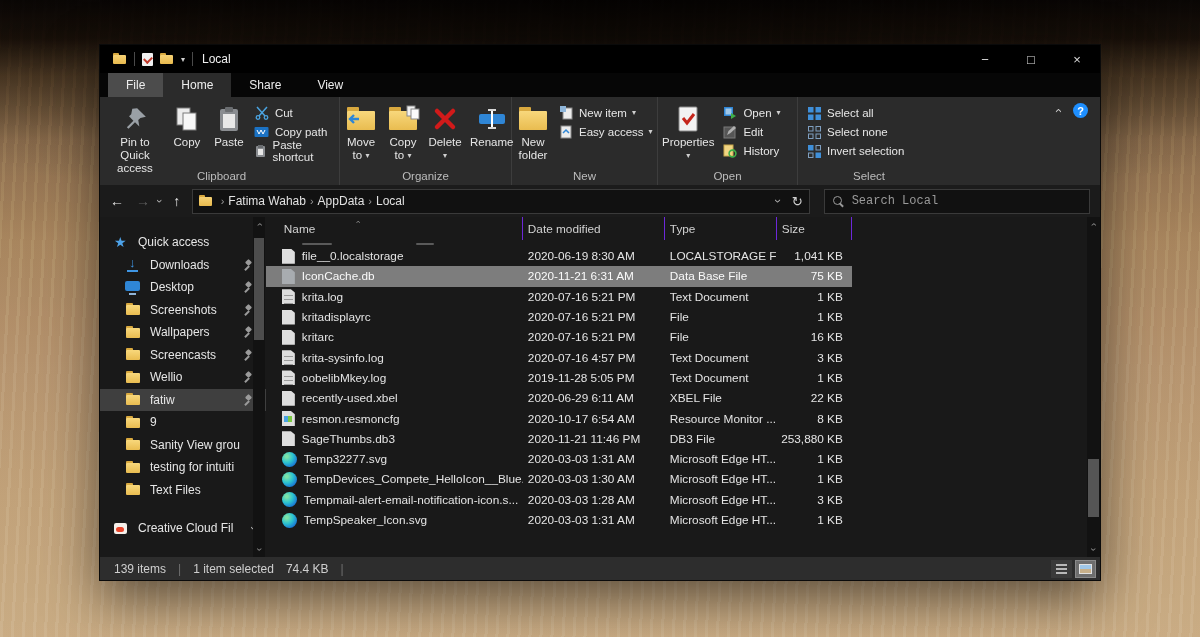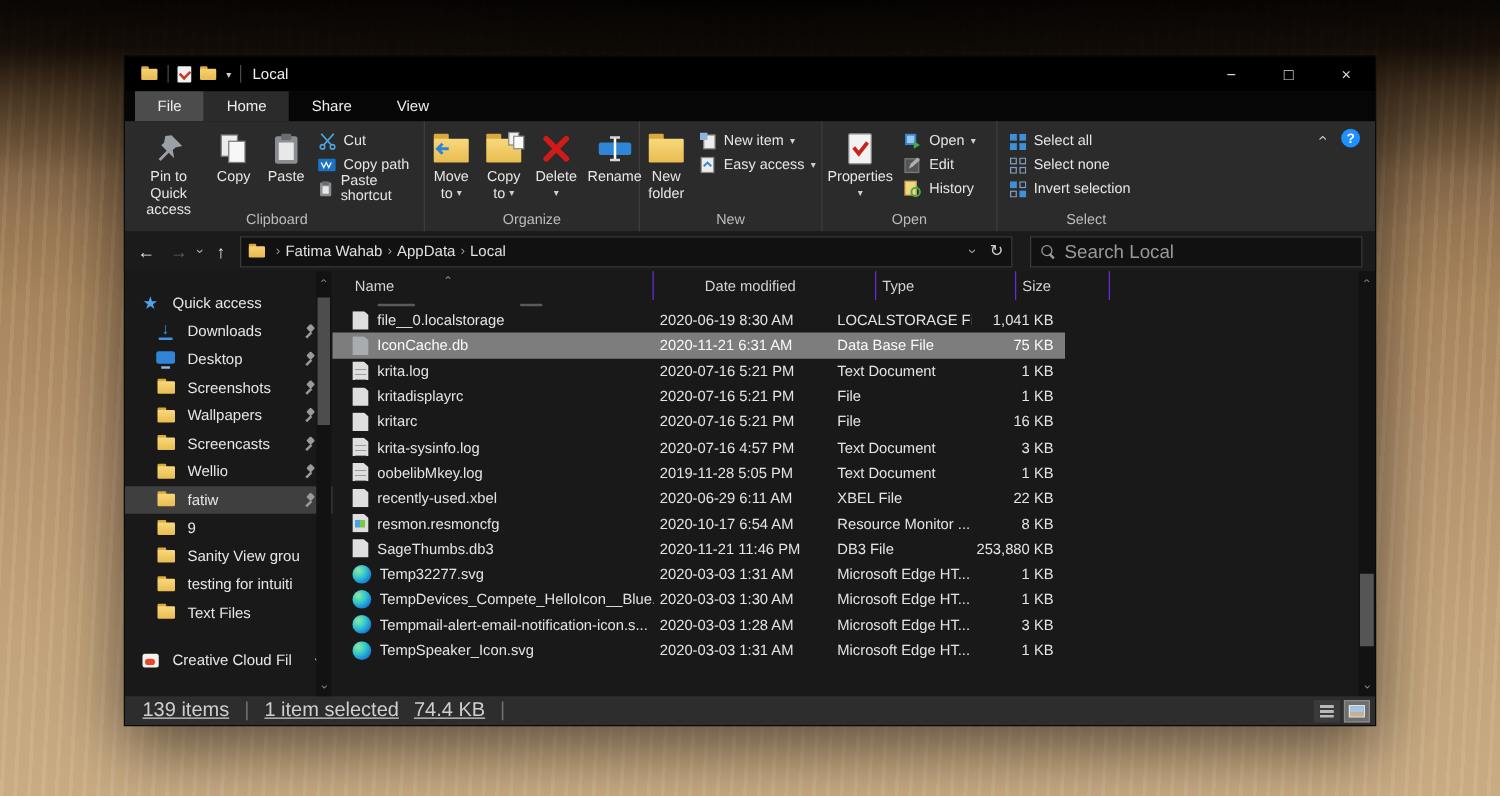"Search Local" .searchbox input { font-family: Liberation Sans, sans-serif -> Liberation Mono, monospace; font-size: 15px -> 12px }
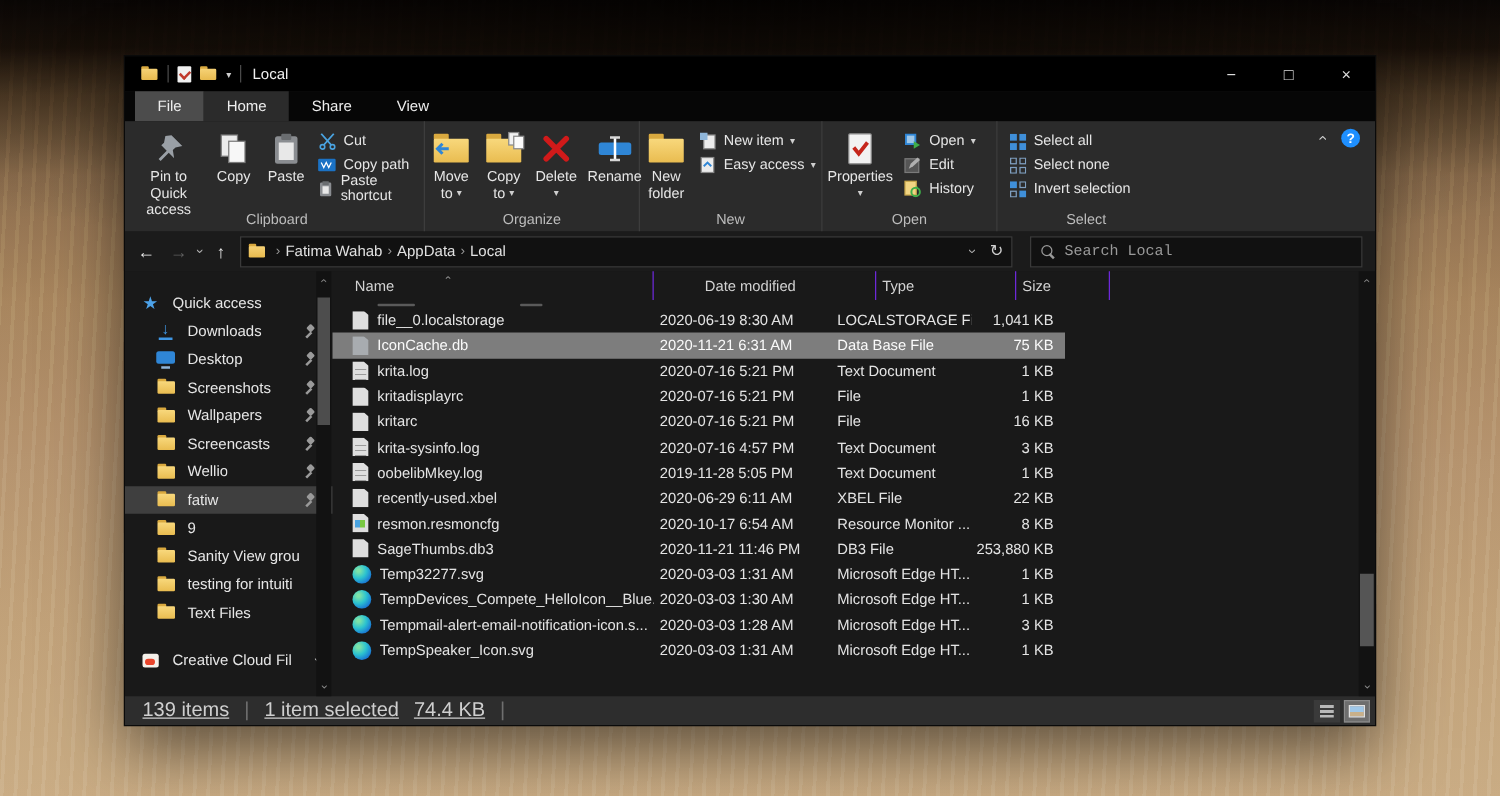"Date modified" .col-date { margin-left: 36px -> none }
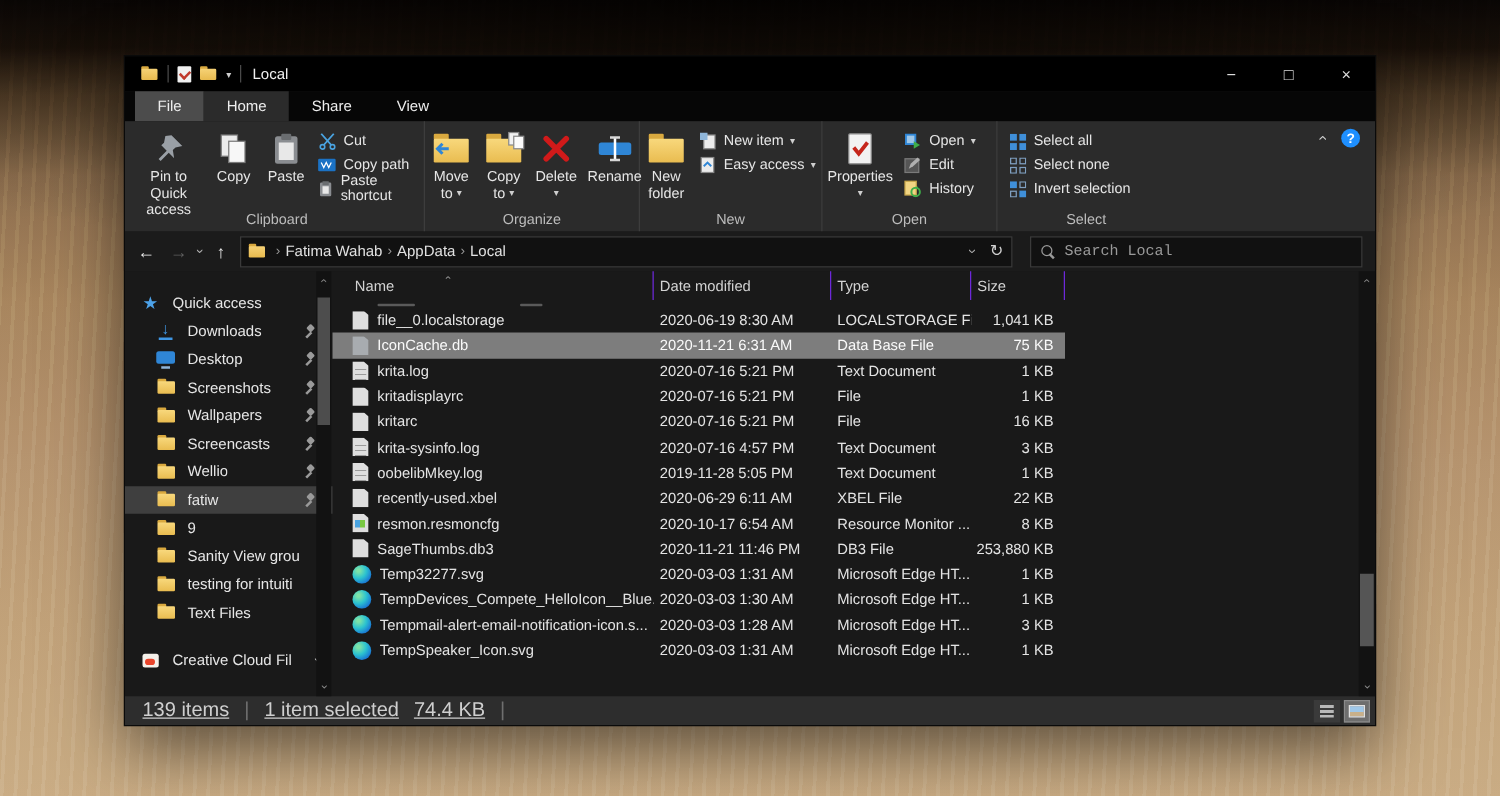"139 items" .statusbar { font-size: 16px -> 12px; text-decoration: underline -> none }
